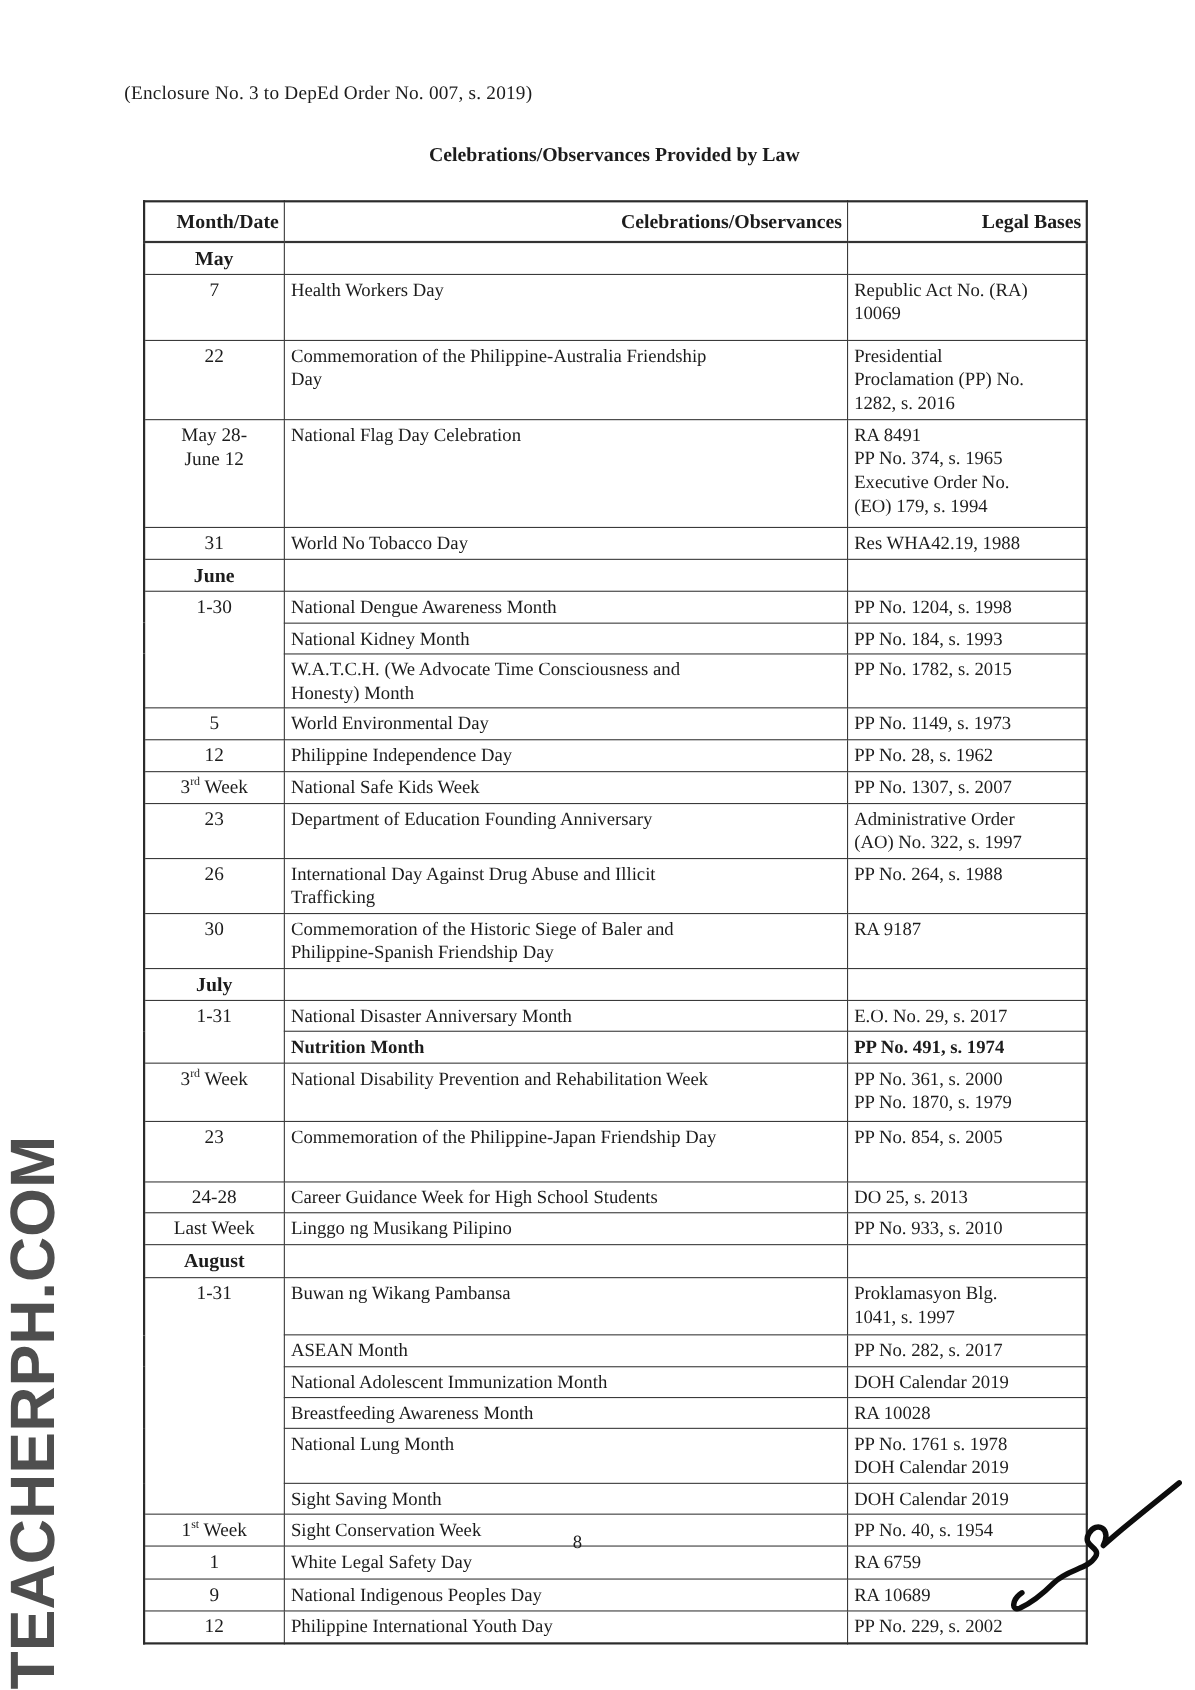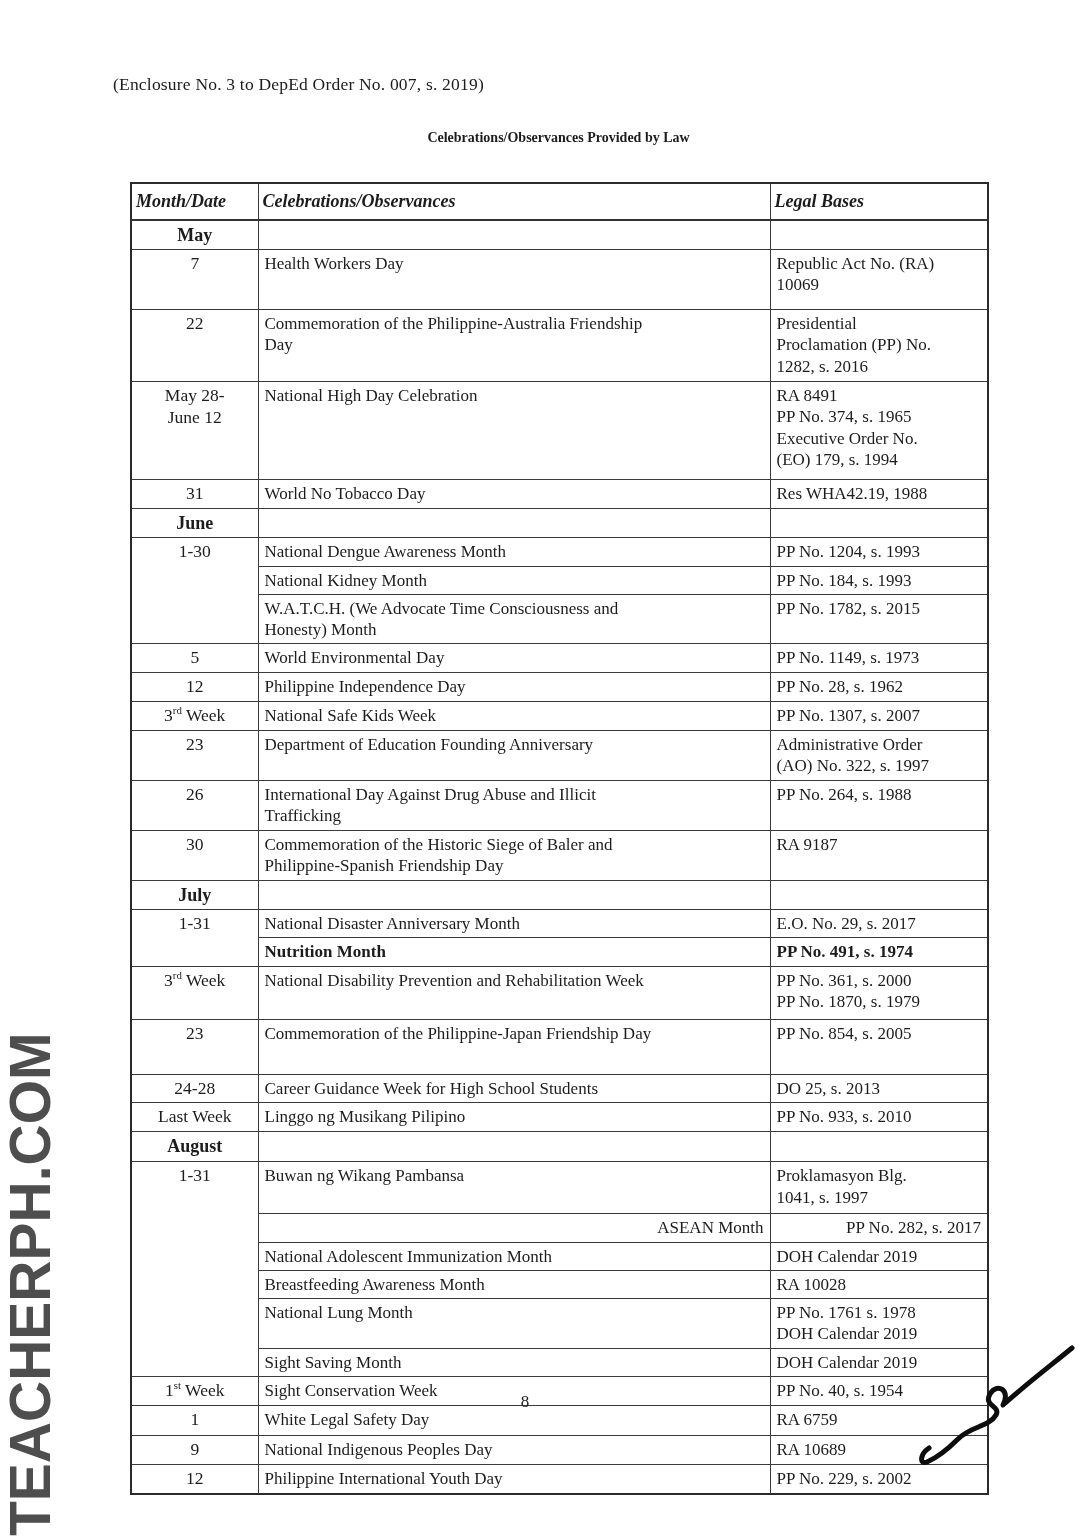"Celebrations/Observances Provided by Law" .doc-title { font-size: 14px -> 18px }
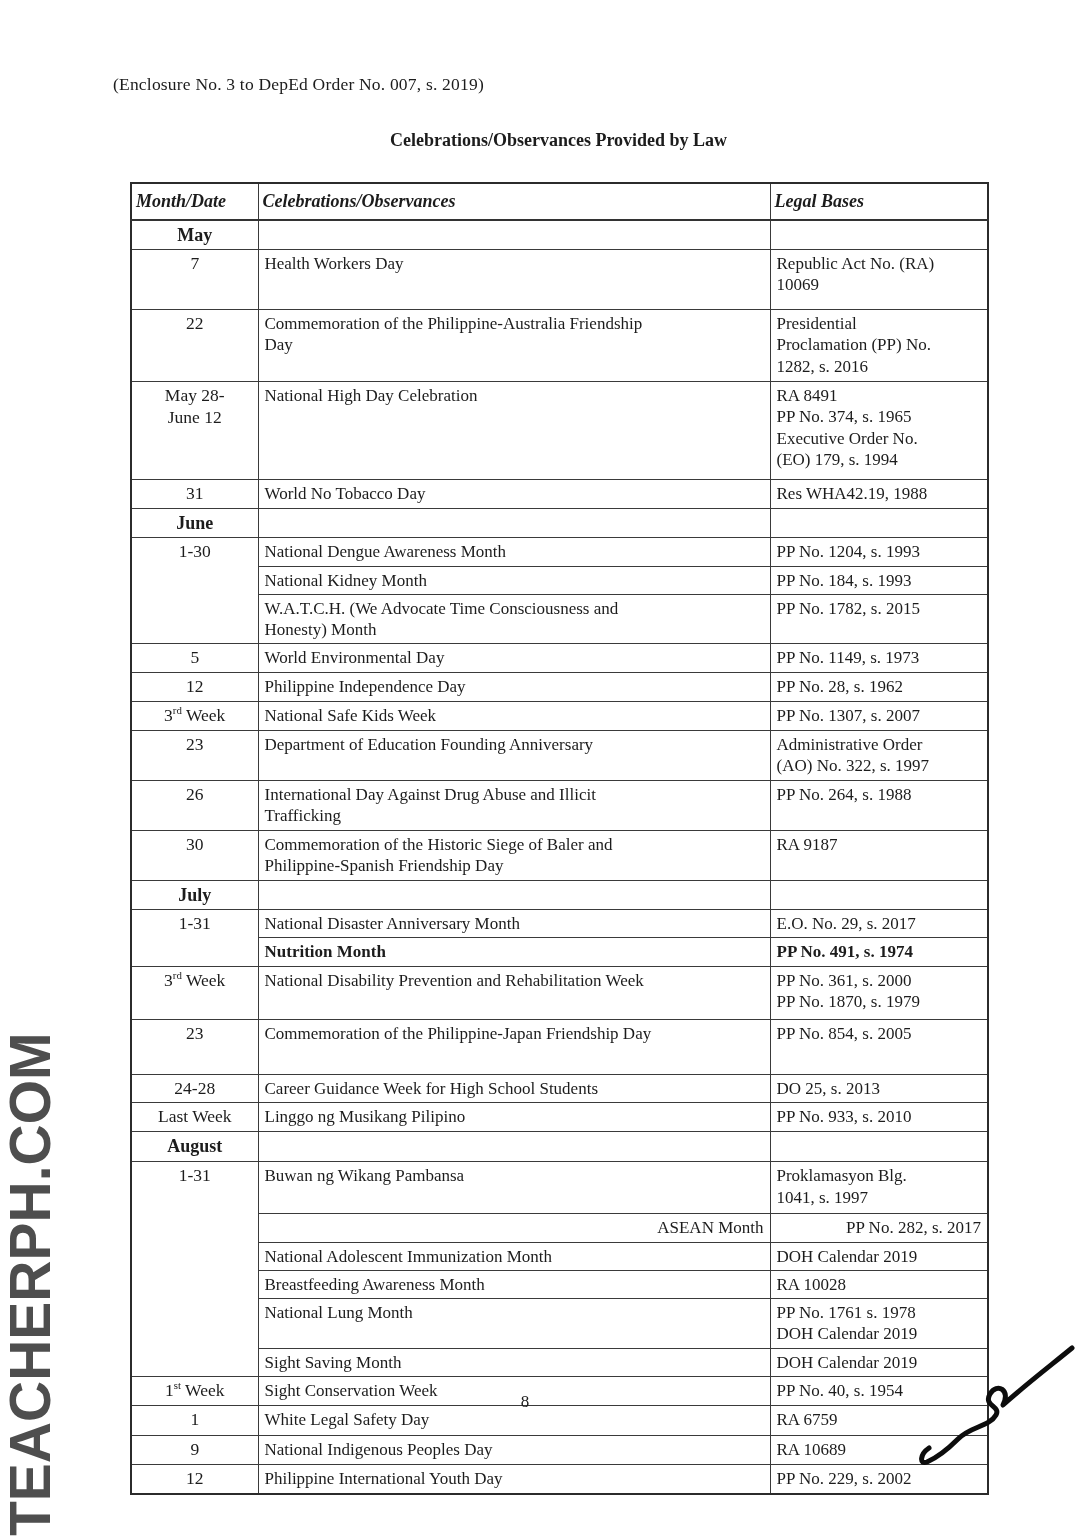"Month/Date" table.obs th { font-style: italic -> none; text-align: left -> right }
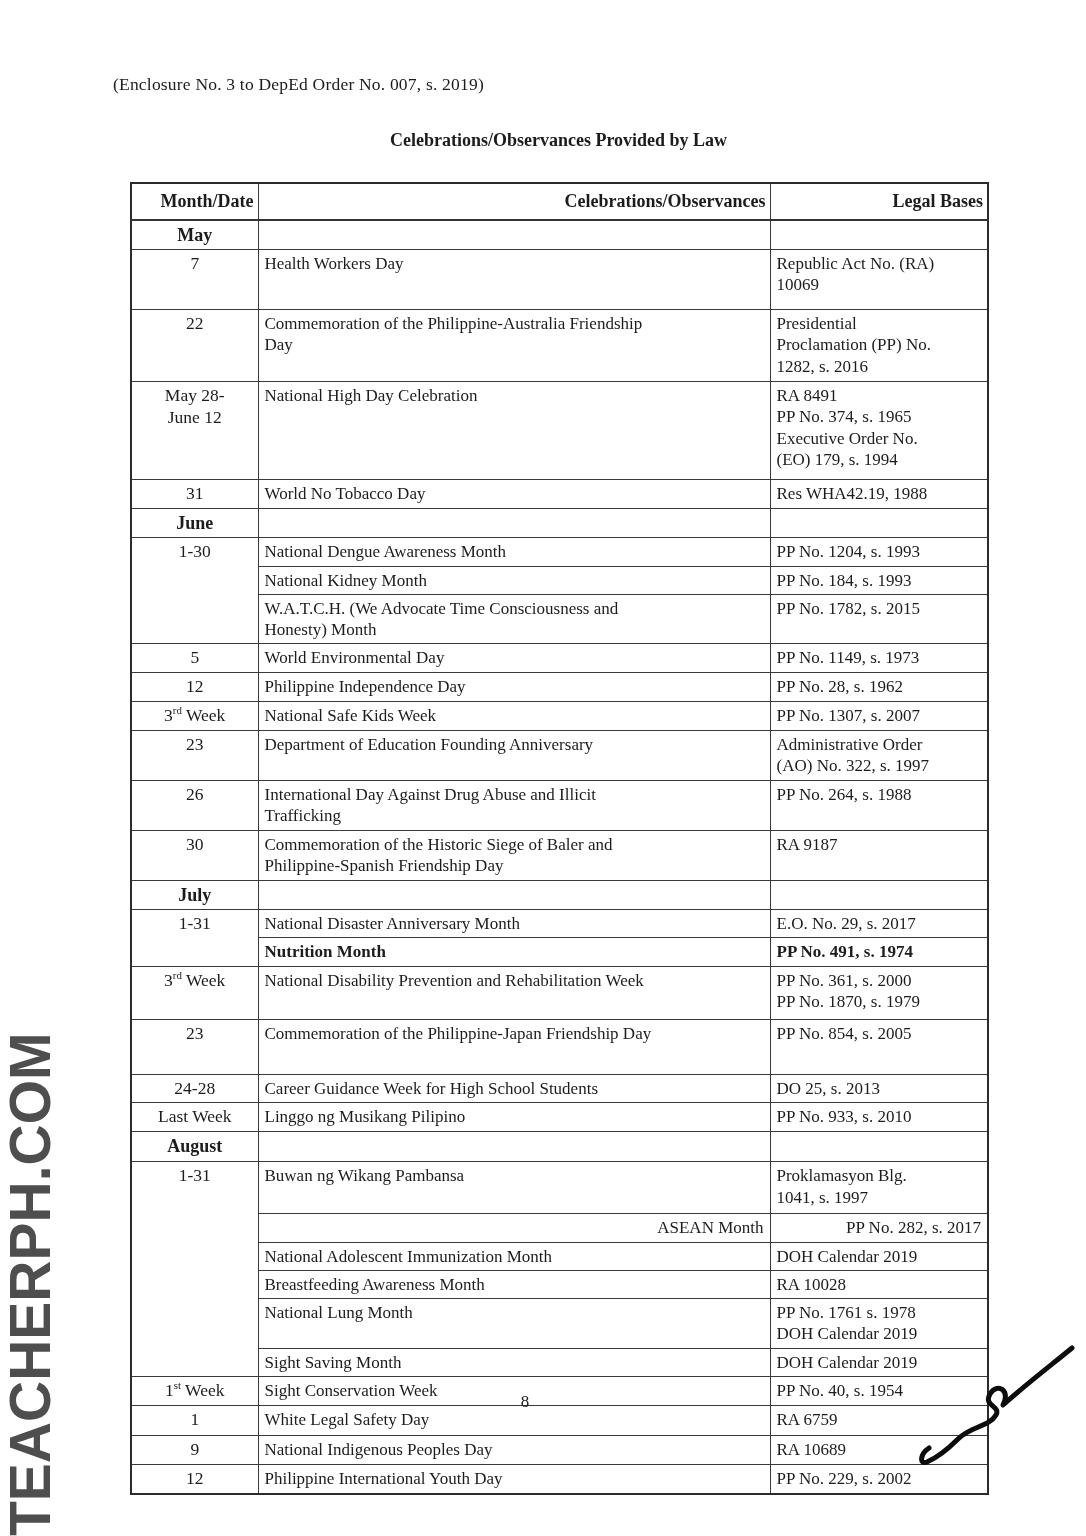"National High Day Celebration" td.cel { text: High -> Flag }
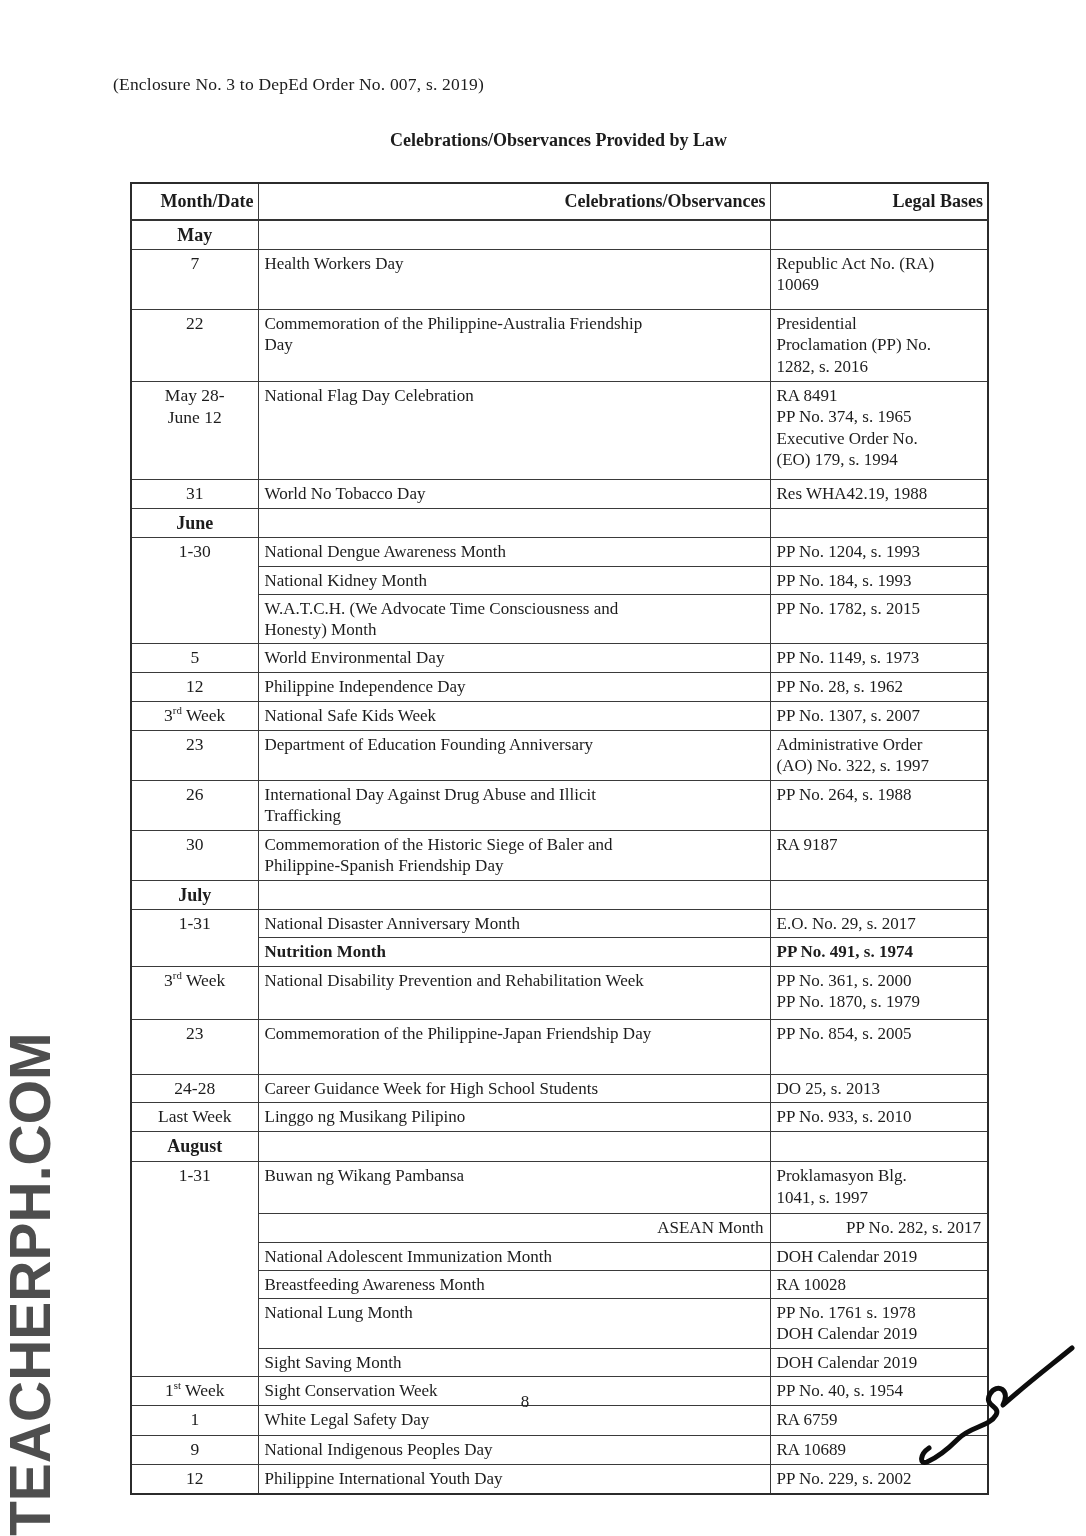"PP No. 1204, s. 1993" td.leg { text: 1993 -> 1998 }
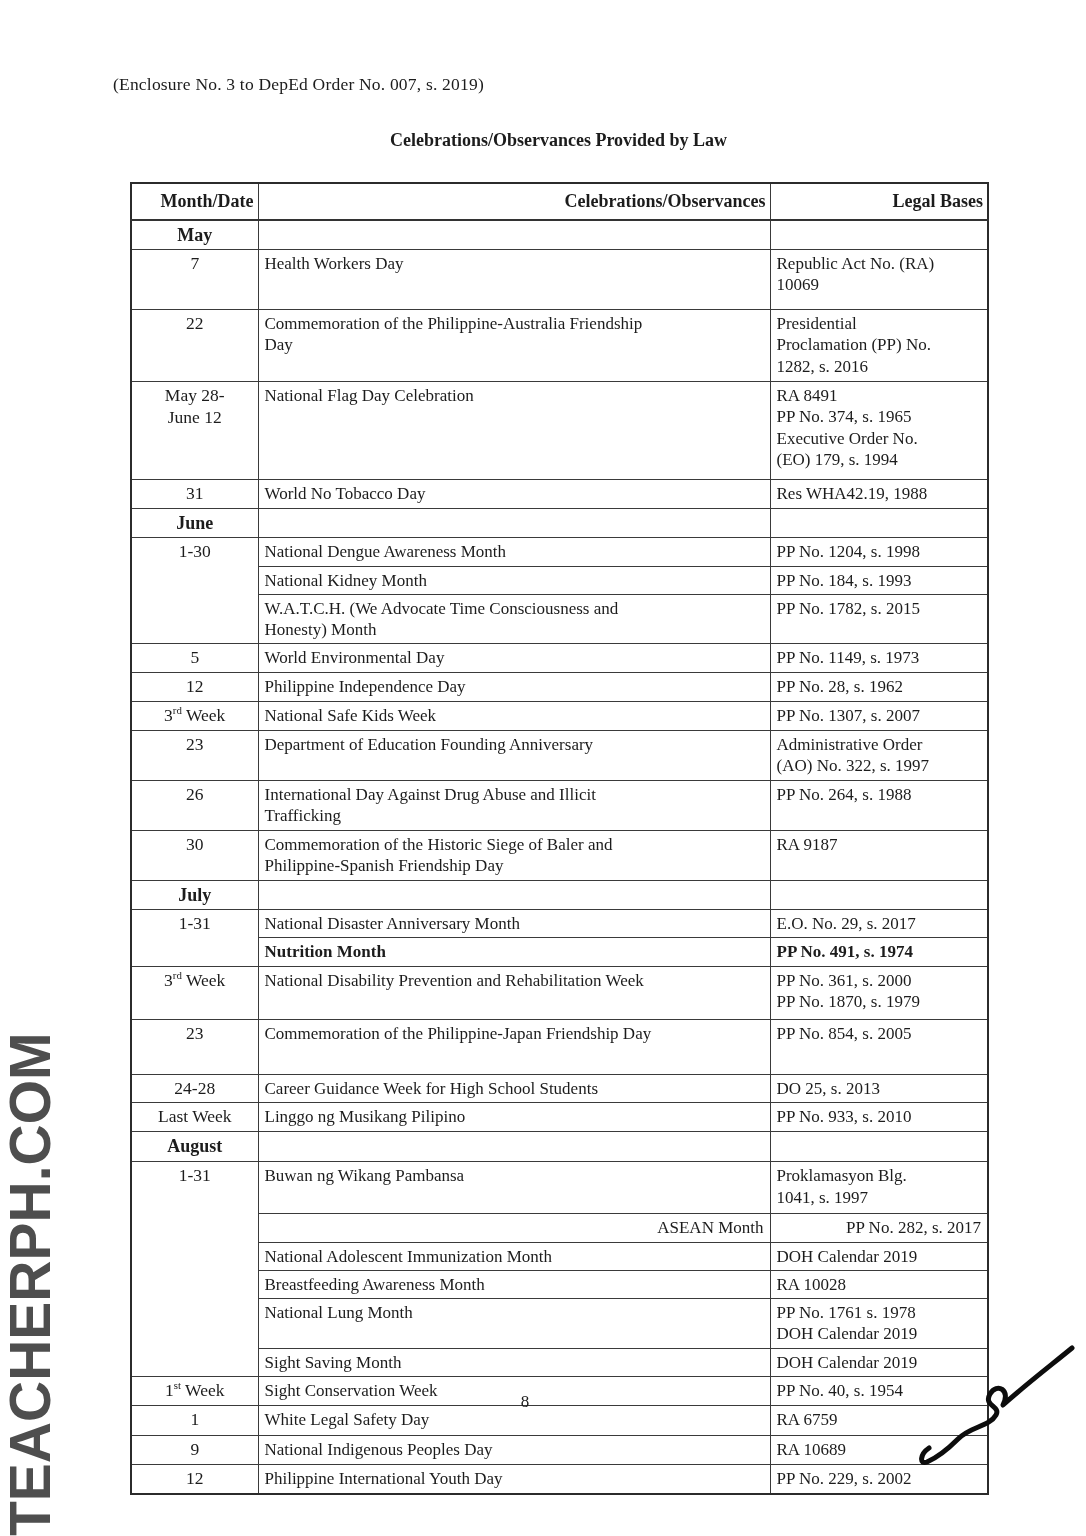"ASEAN Month" tr { text-align: right -> none }
